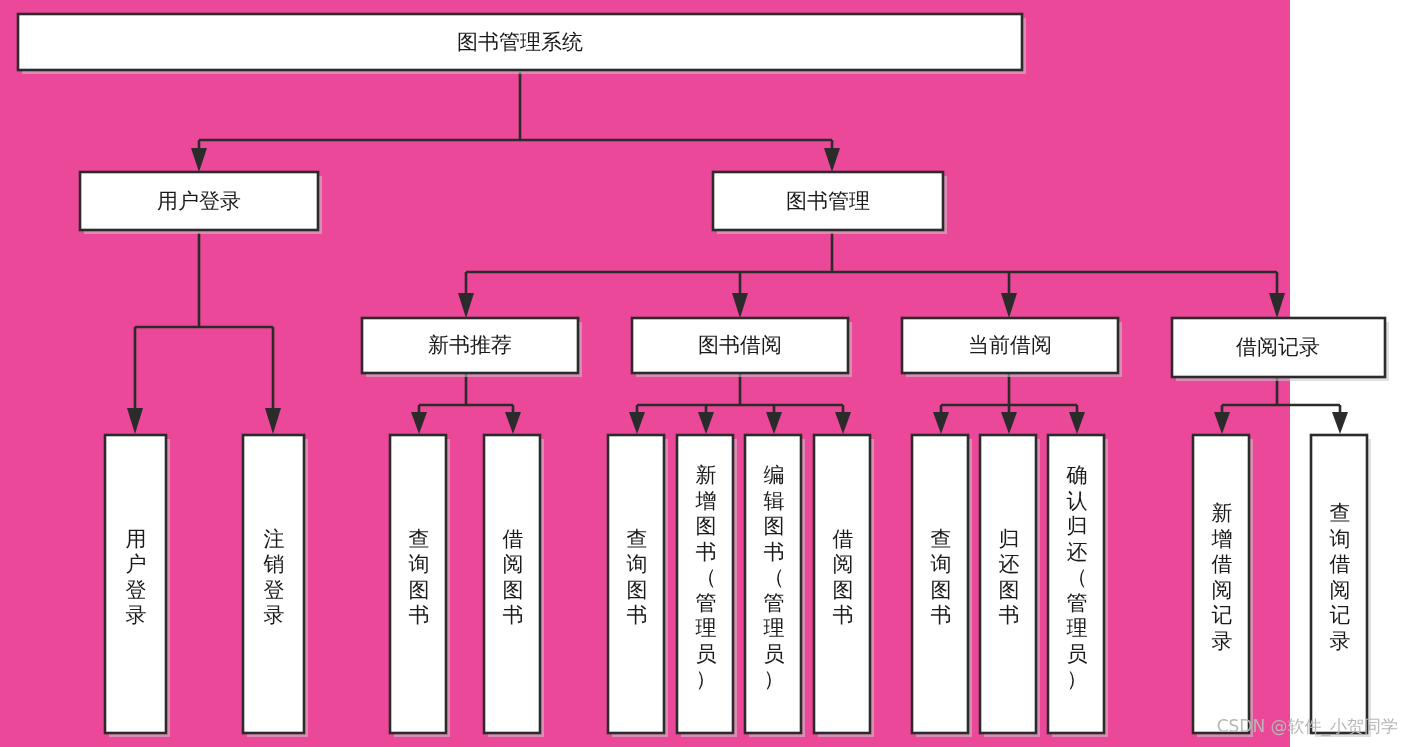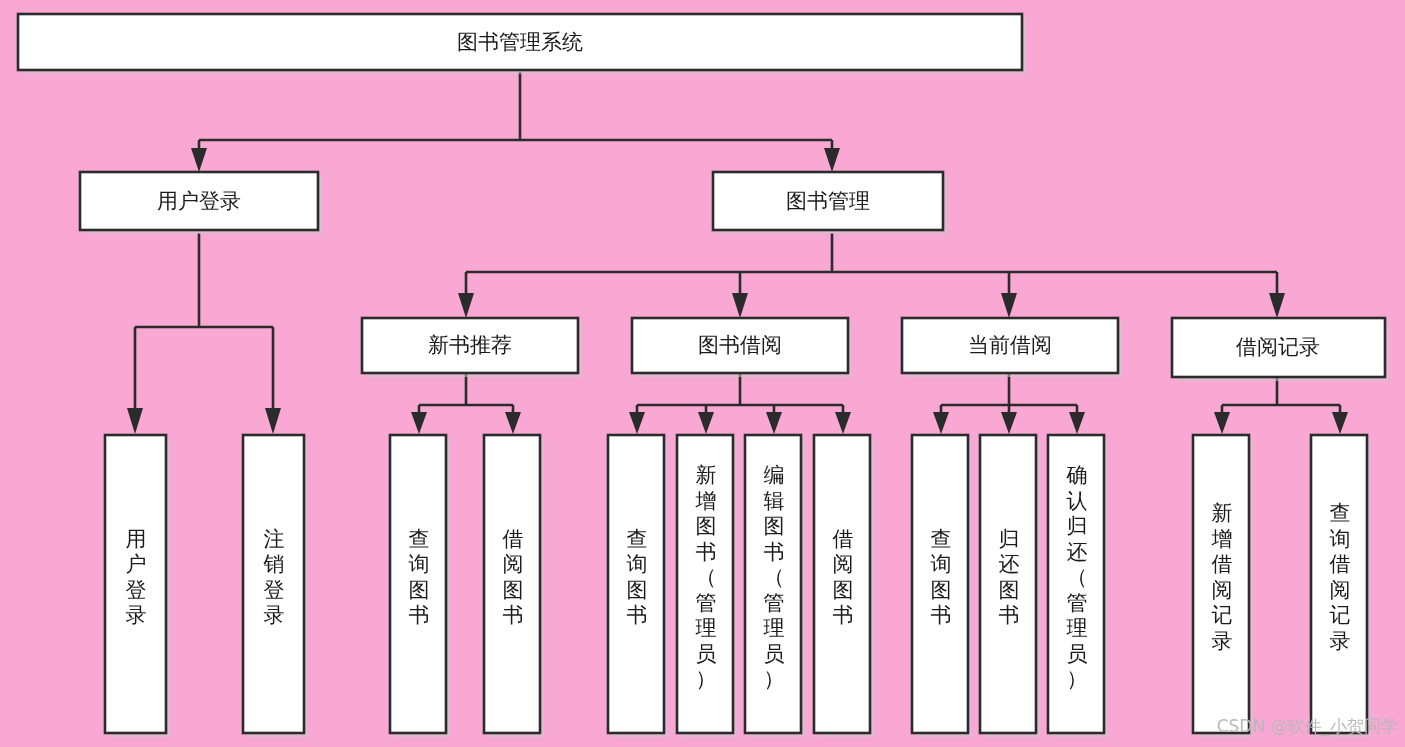"图书管理系统" #diagram-root { background: #f9a8d4 -> #ec4899; width: 1405px -> 1290px }
